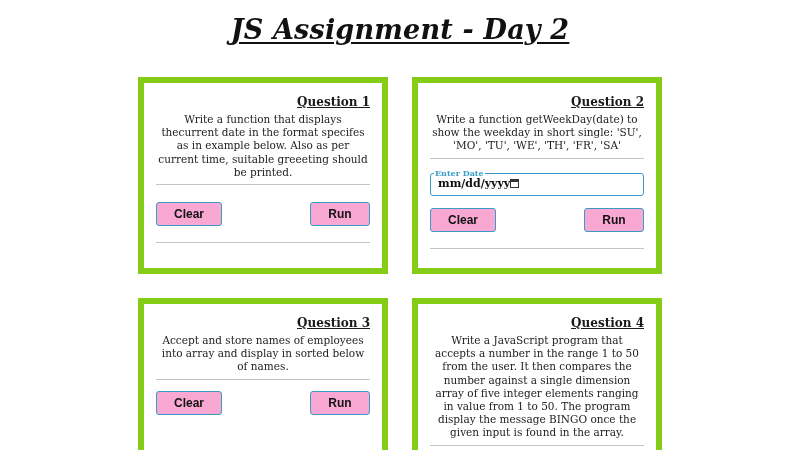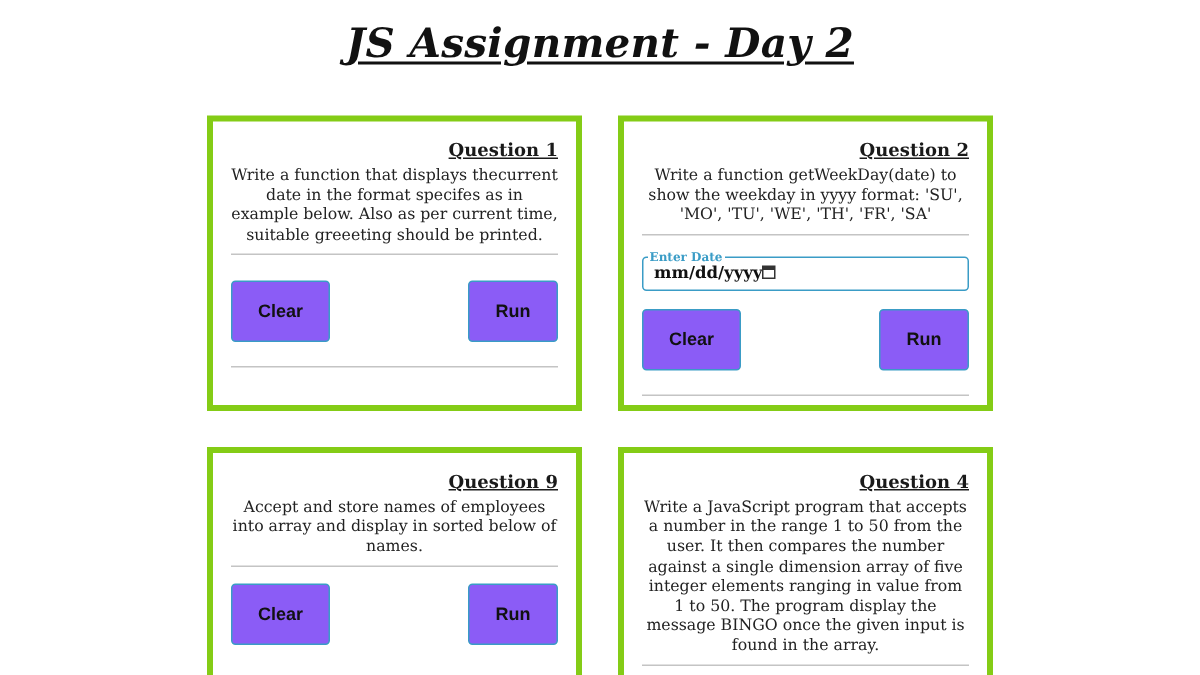"Question 1" .card { border: 4px solid #84cc16 -> 6px solid #84cc16 }
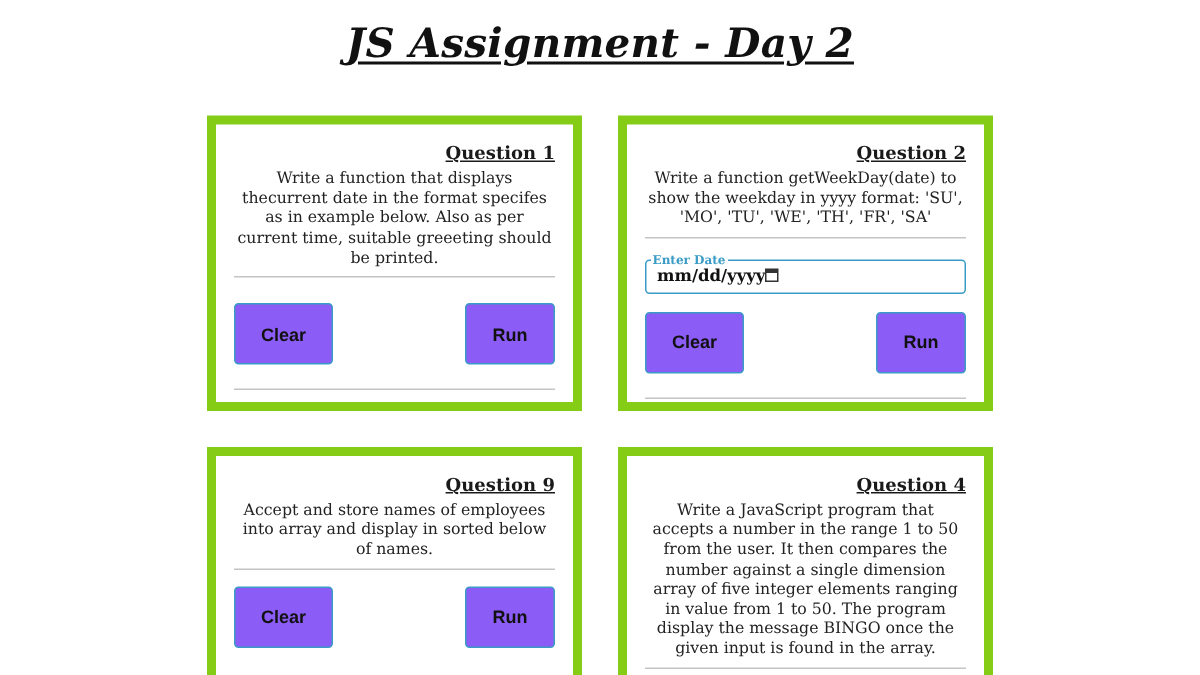"Write a function getWeekDay(date) to" p.q-desc { text: yyyy format -> short single }
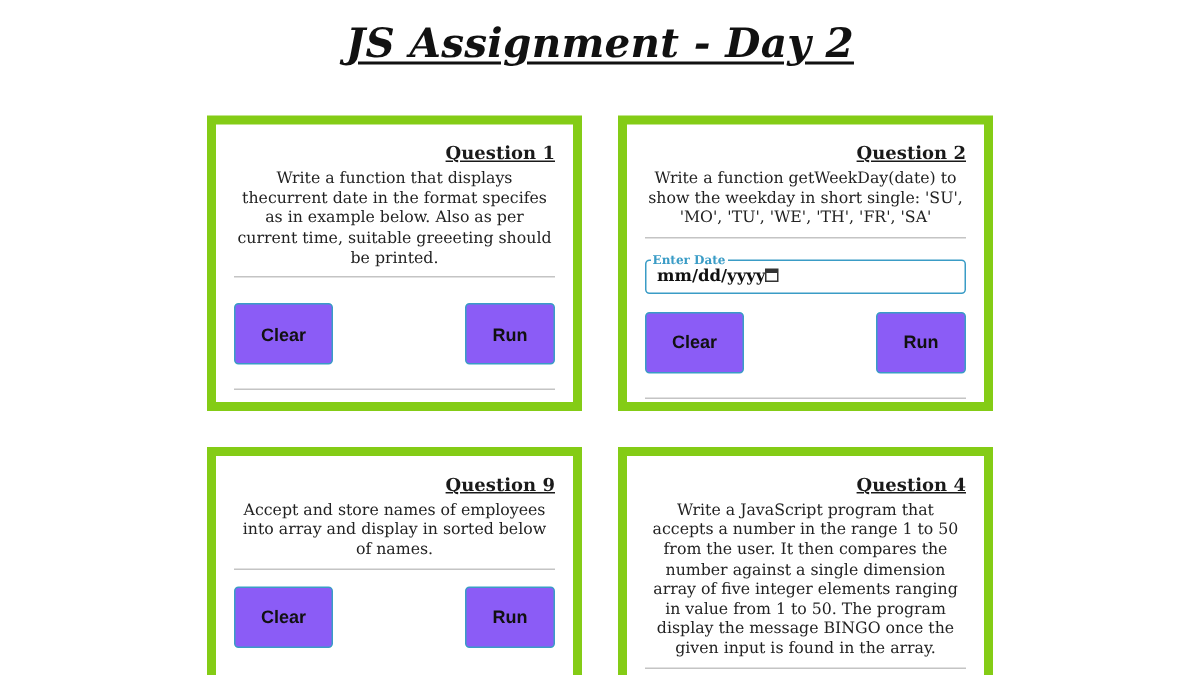"Clear" .btn { background: #8b5cf6 -> #f9a8d4; height: 41px -> 24px }
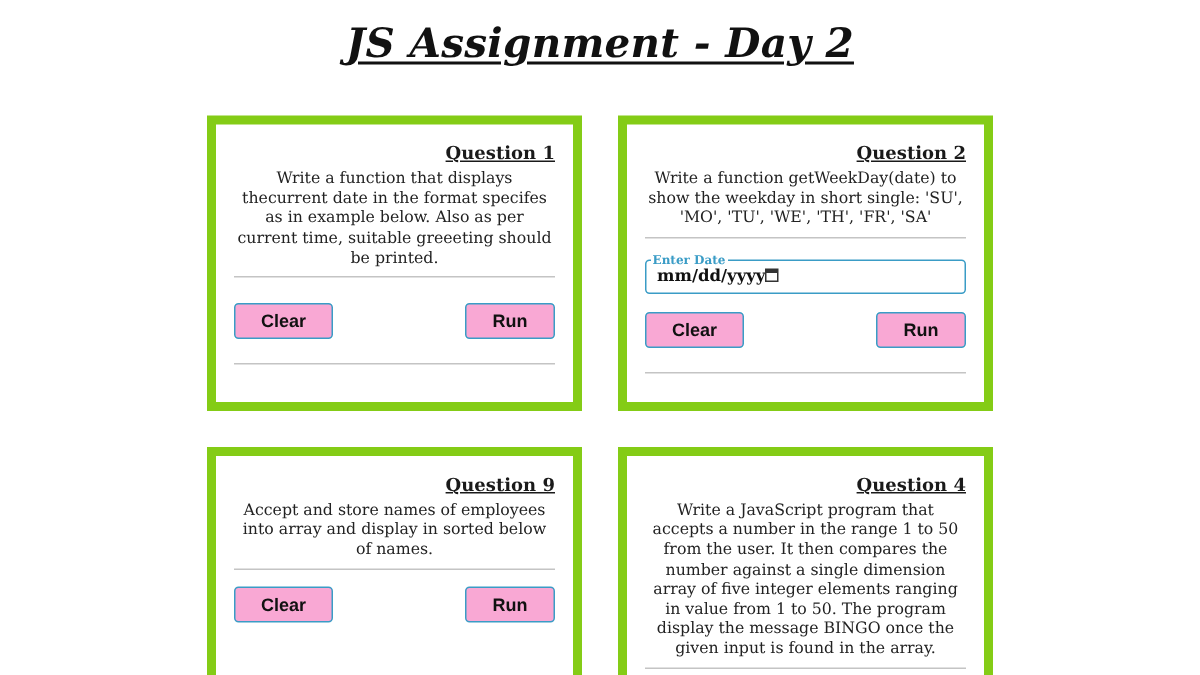"Question 9" h2.q-title { text: 9 -> 3 }
